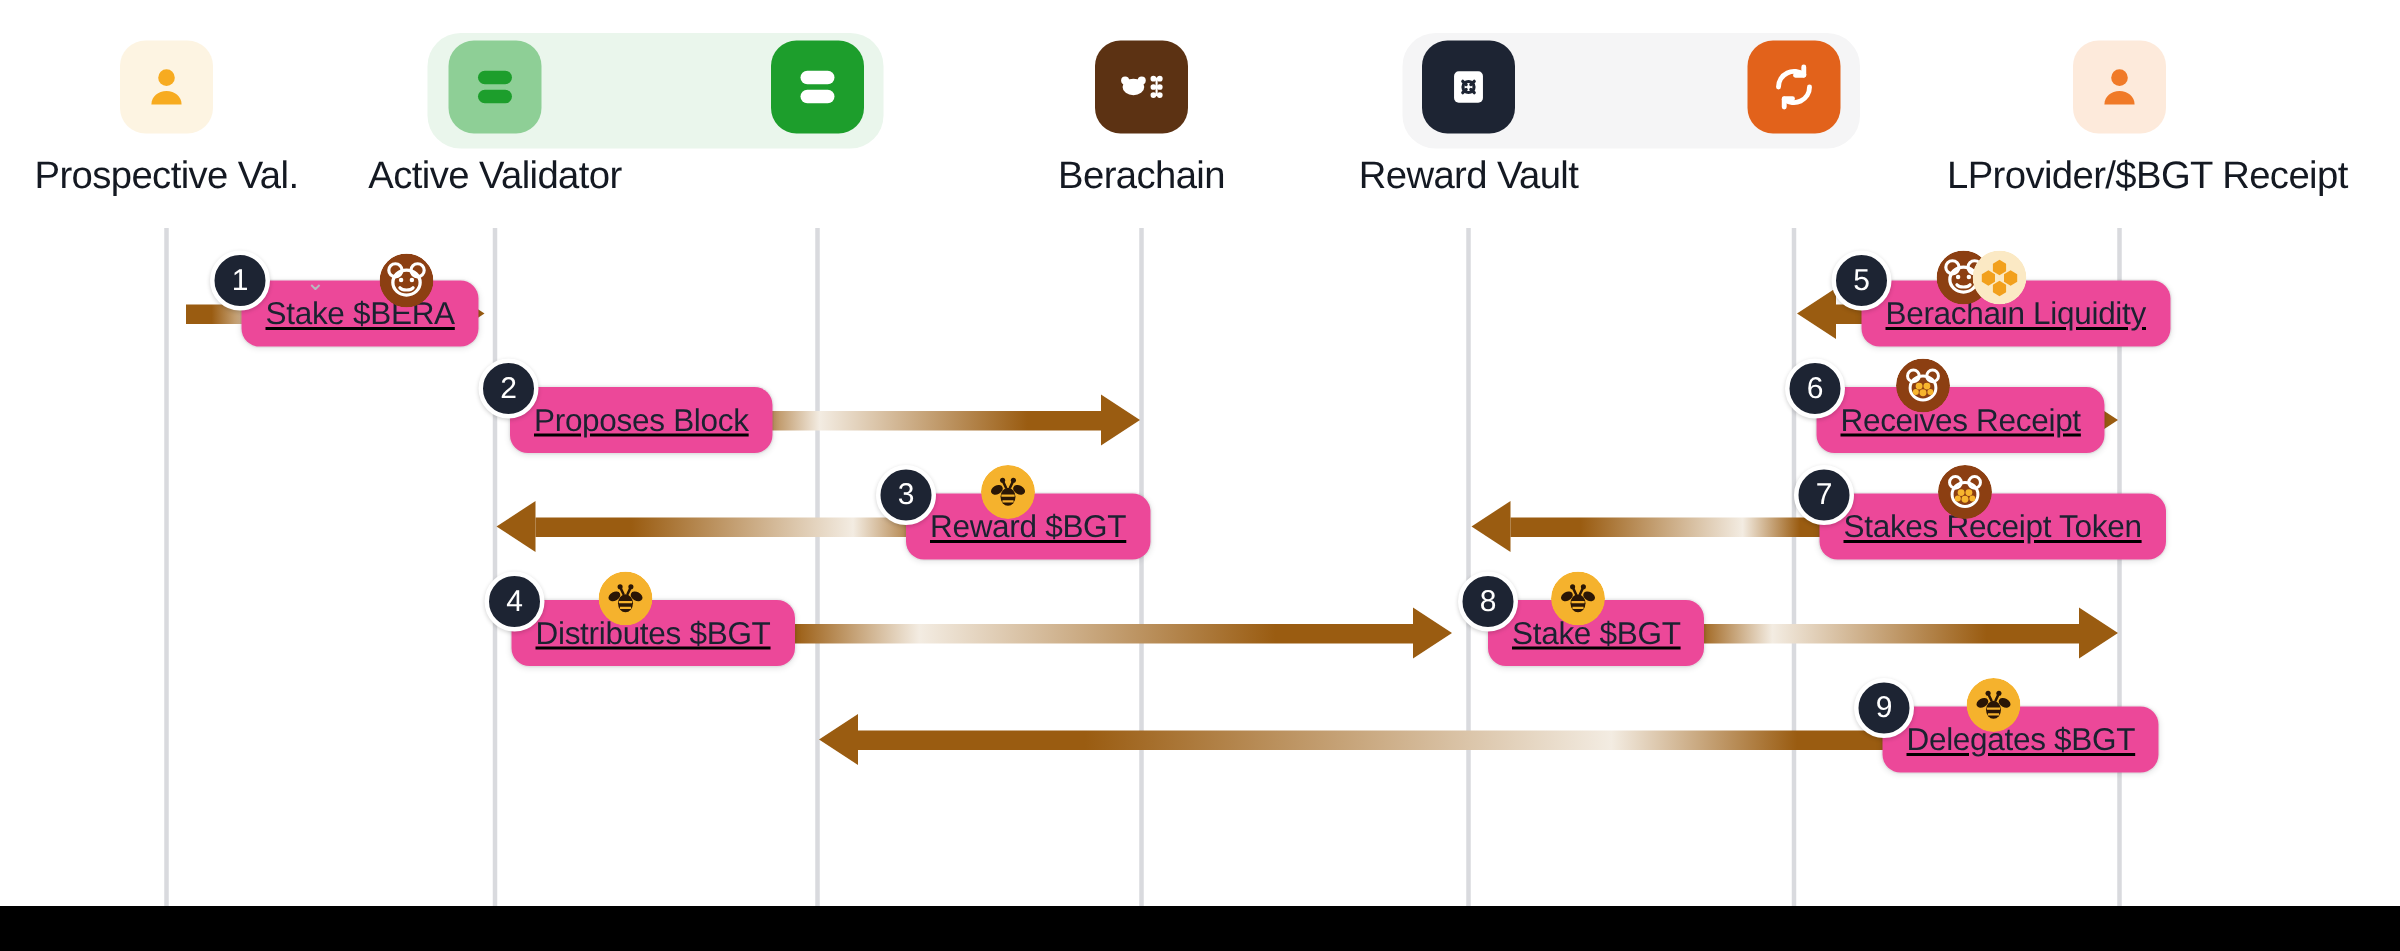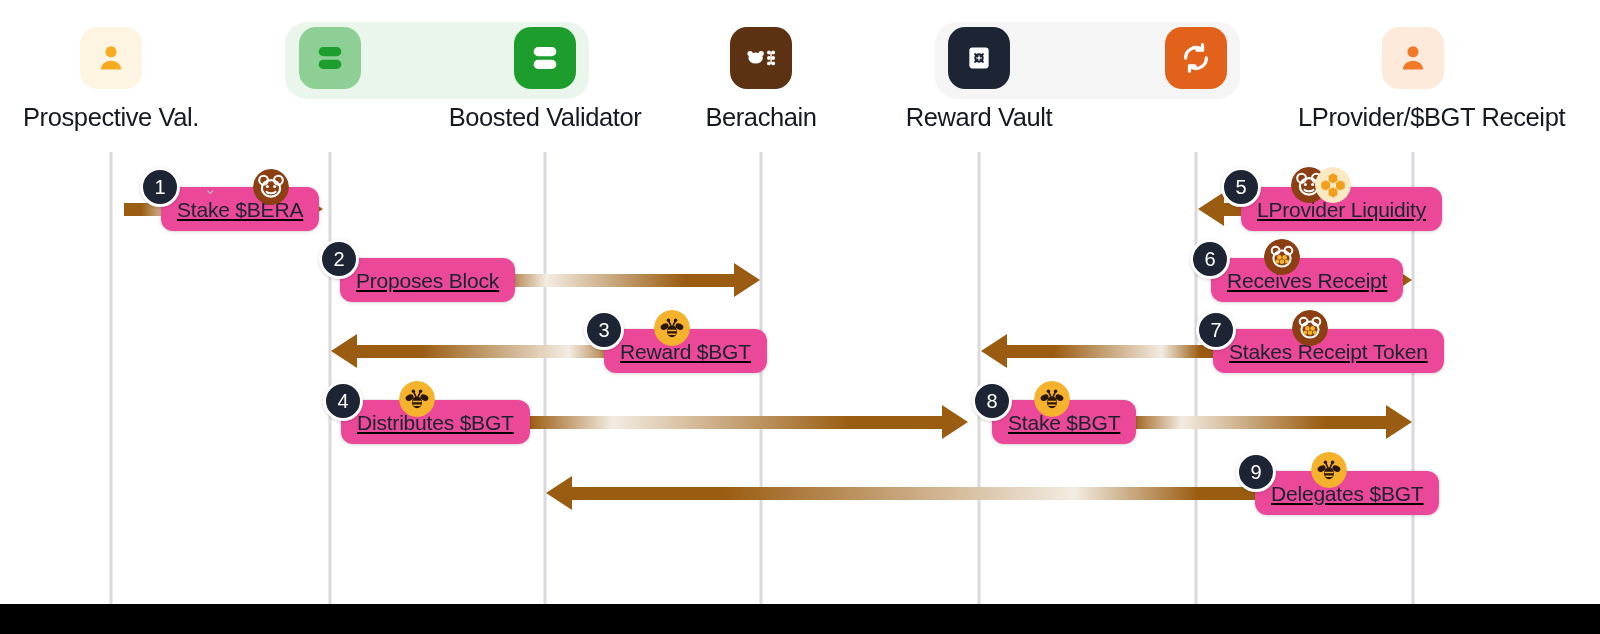"Active Validator" div.actor-label { html: none -> <div>Active Validator</div> }
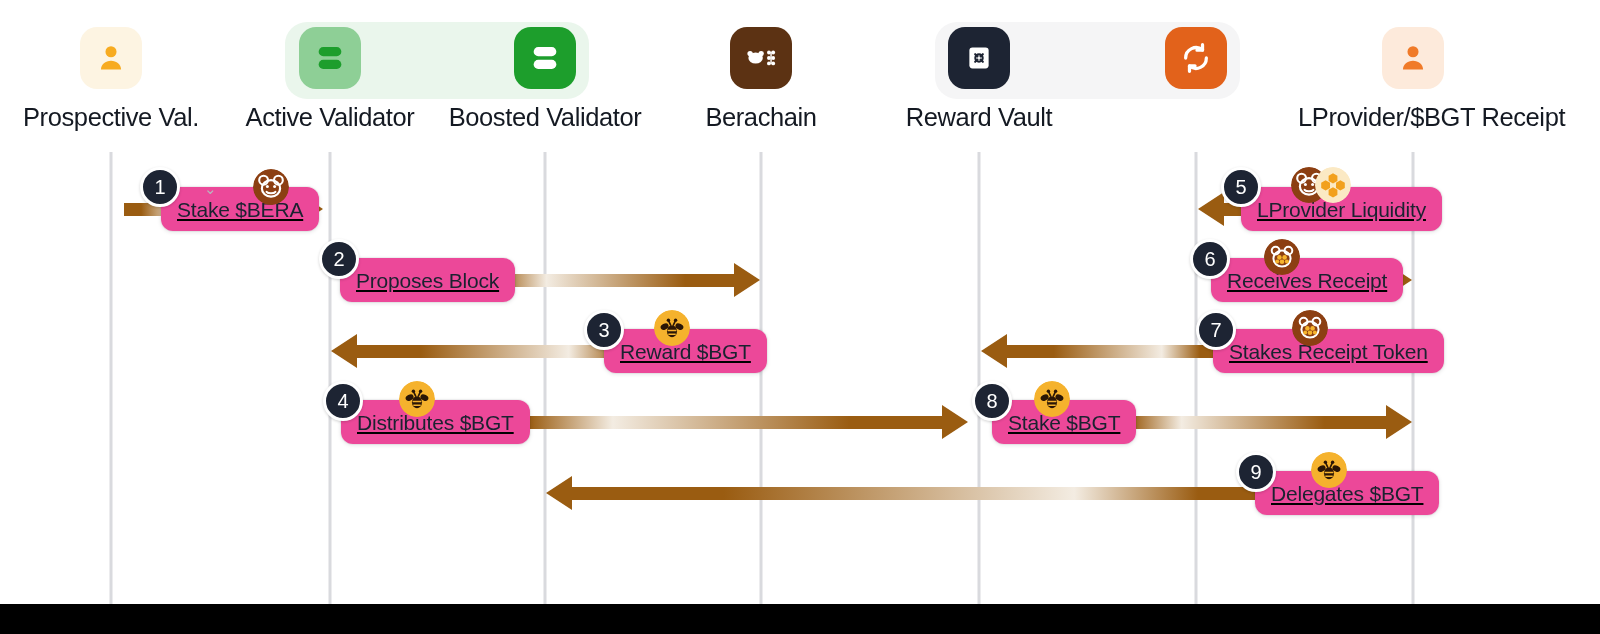"Boosted Validator" div.actor-label { html: <div>Boosted Validator</div> -> none }
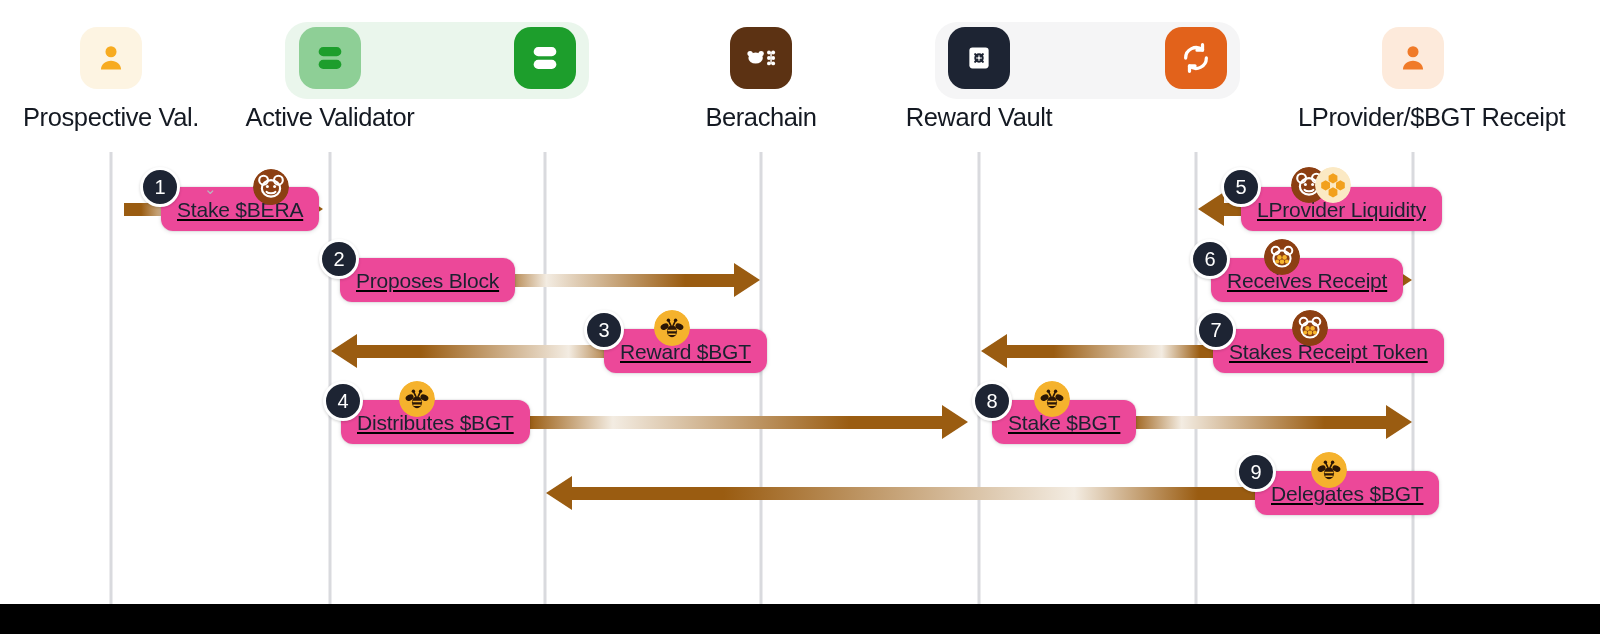"LProvider Liquidity" span.card-text { text: LProvider -> Berachain }
